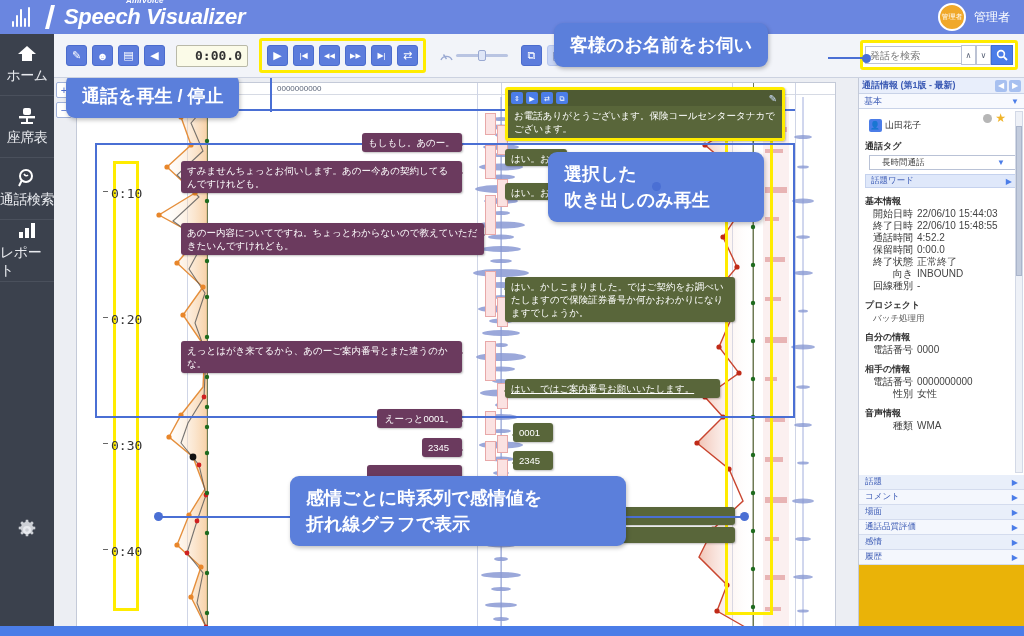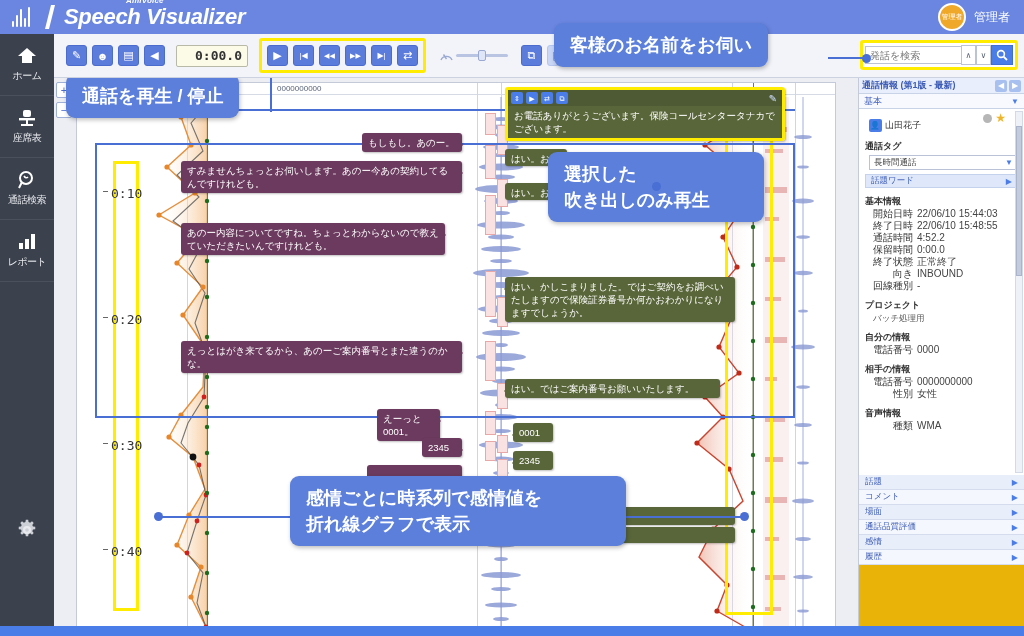"ホーム" .nav-item .nlabel { font-size: 10px -> 14px }
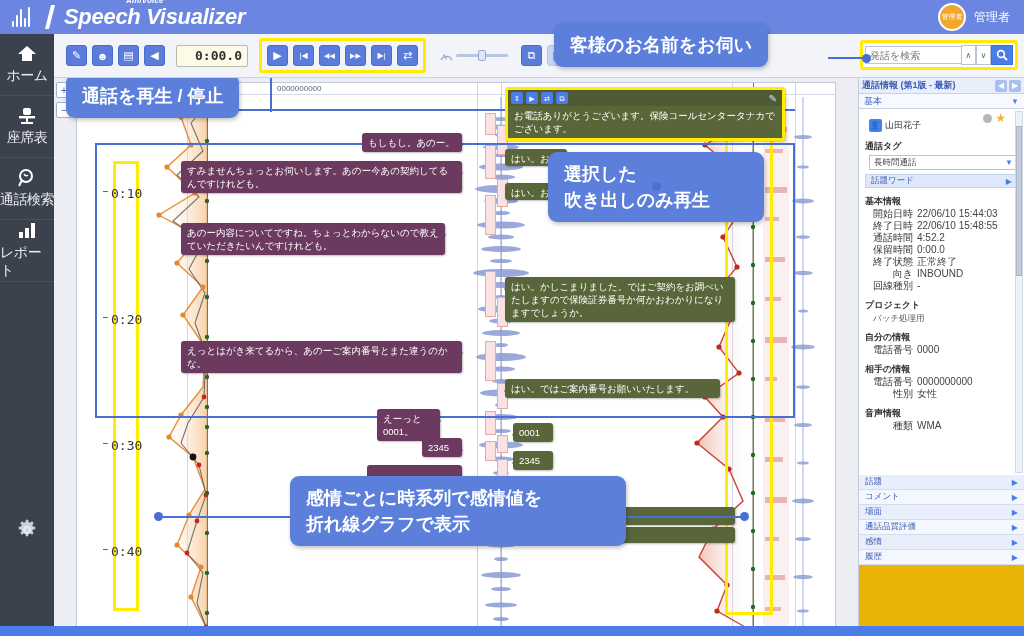"長時間通話" #tag-select { padding: 0 4px -> 0 12px }
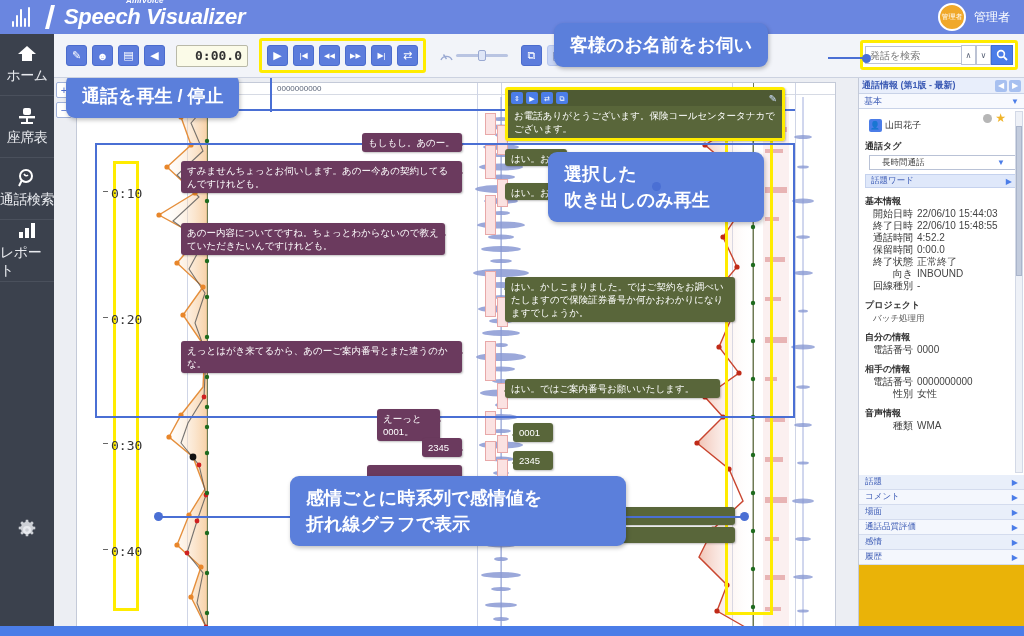"あのー内容についてですね。ちょっとわからないので教えていただきたいんですけれども" div.bub { width: 264px -> 303px }
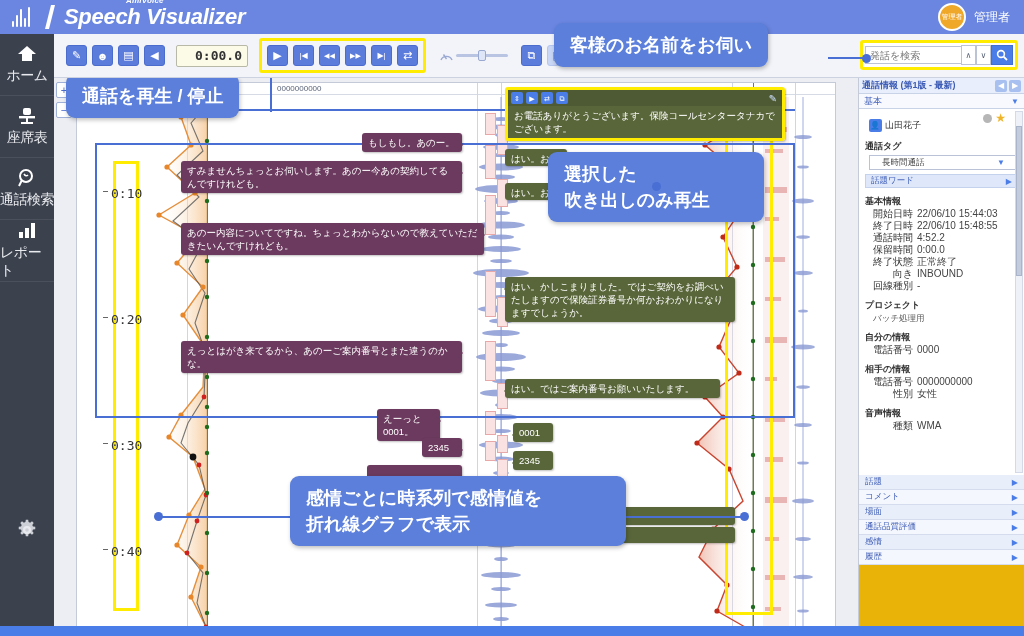"はい。ではご案内番号お願いいたします。" div.bub { text-decoration: none -> underline }
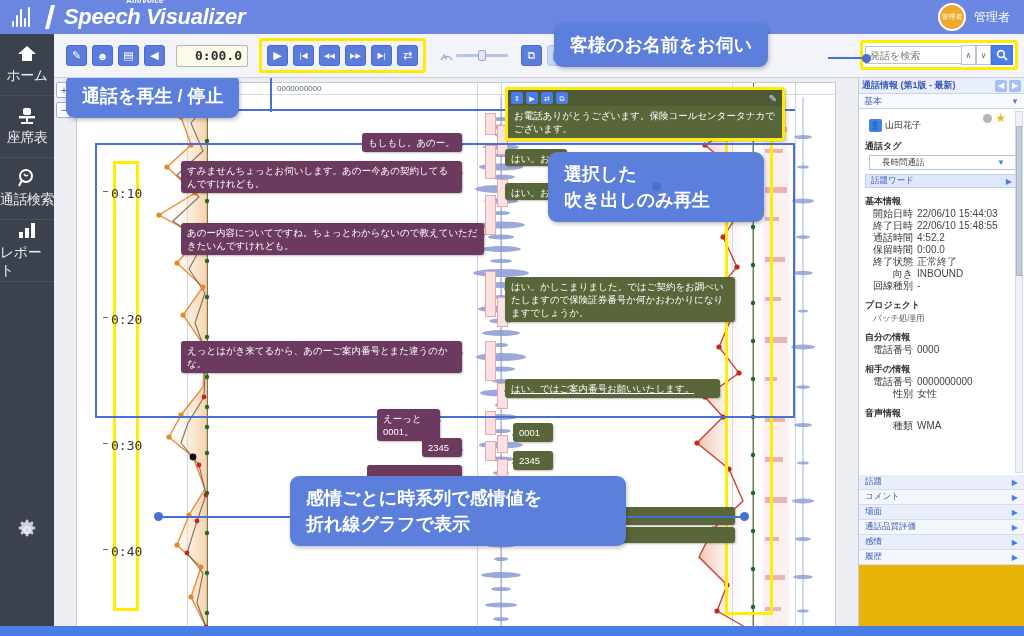"えーっと0001。" div.bub { text-align: none -> center; width: 63px -> 85px }
